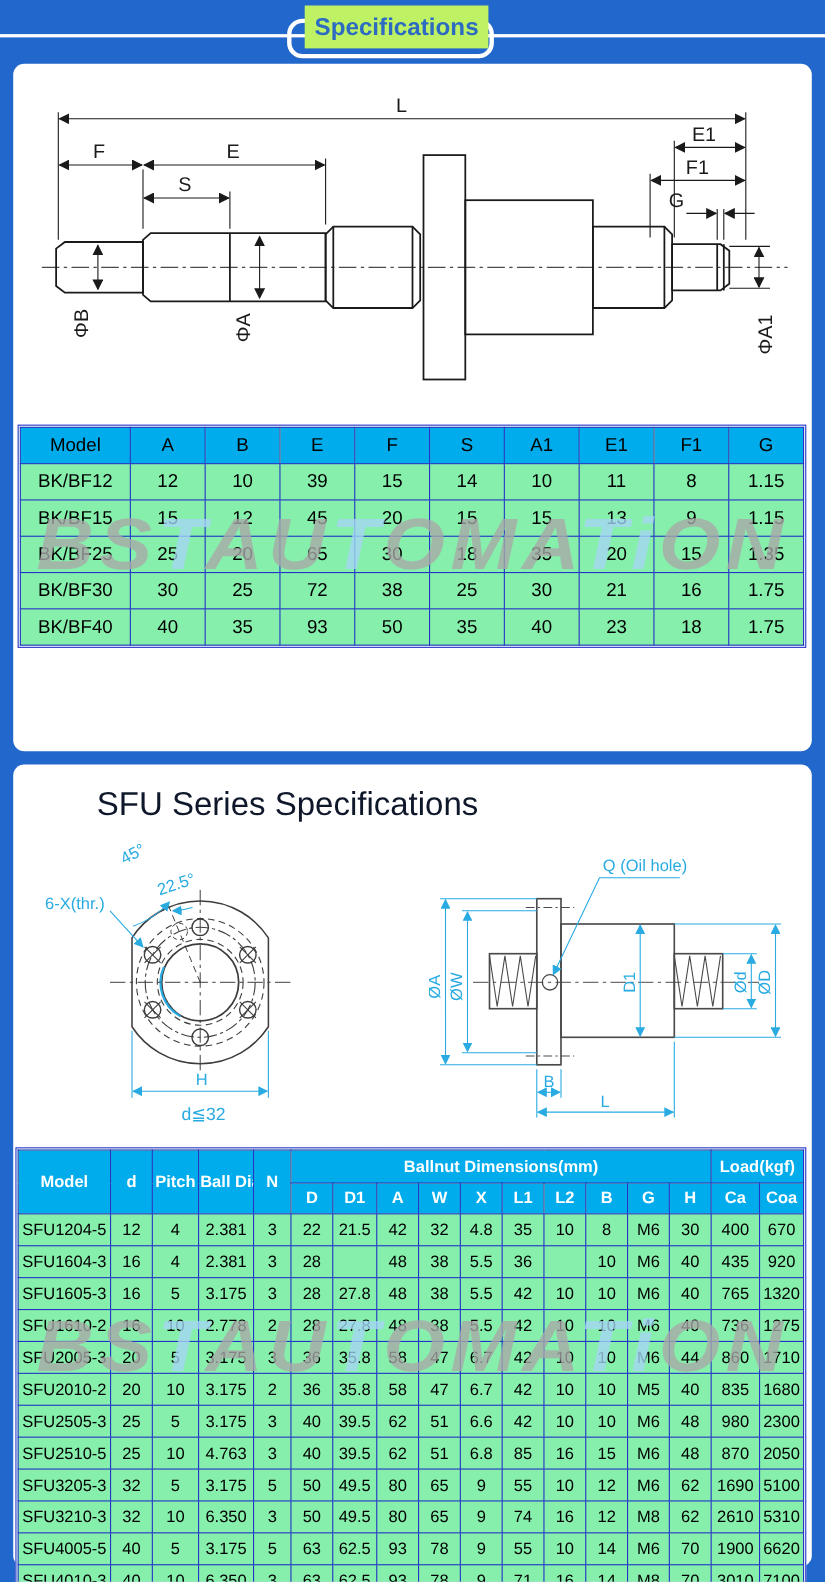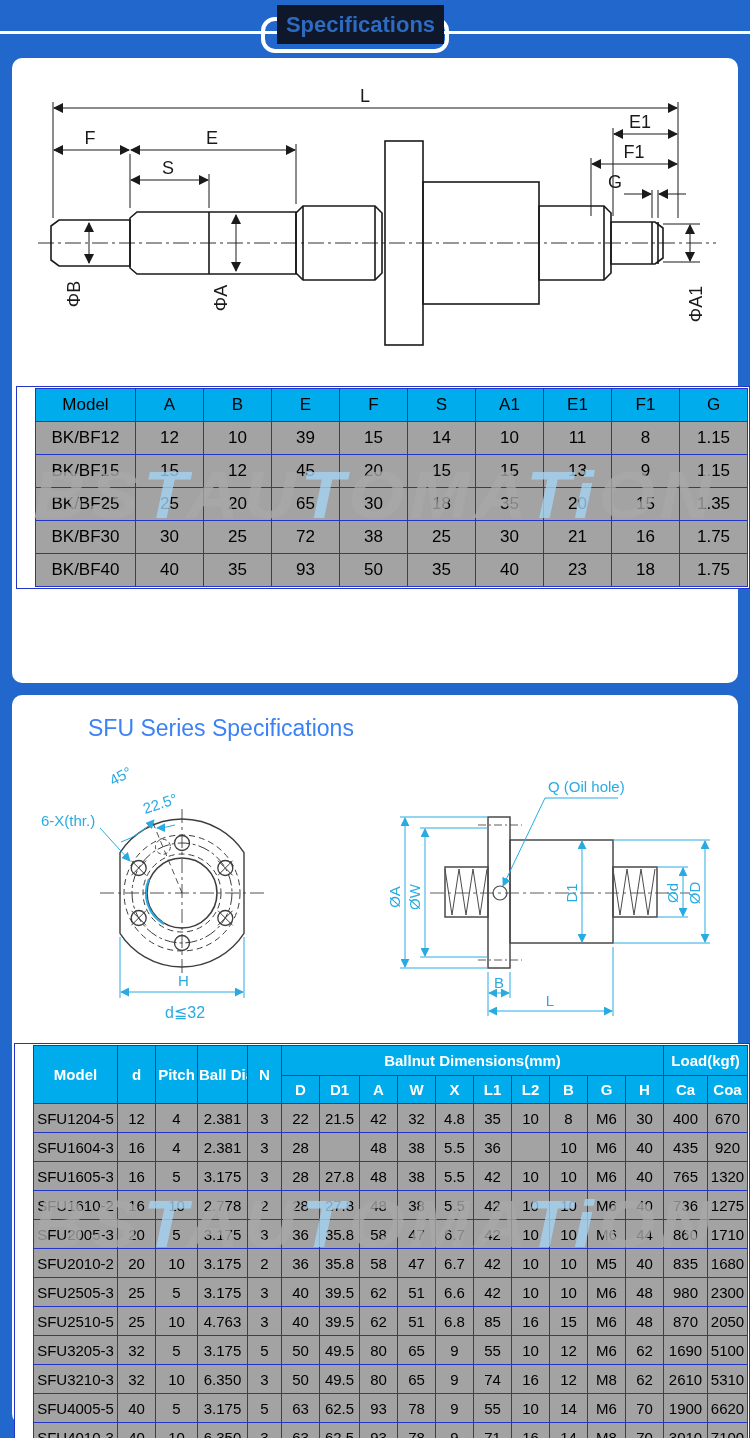"Specifications" .spec-label { background: #0f172a -> #bef264 }
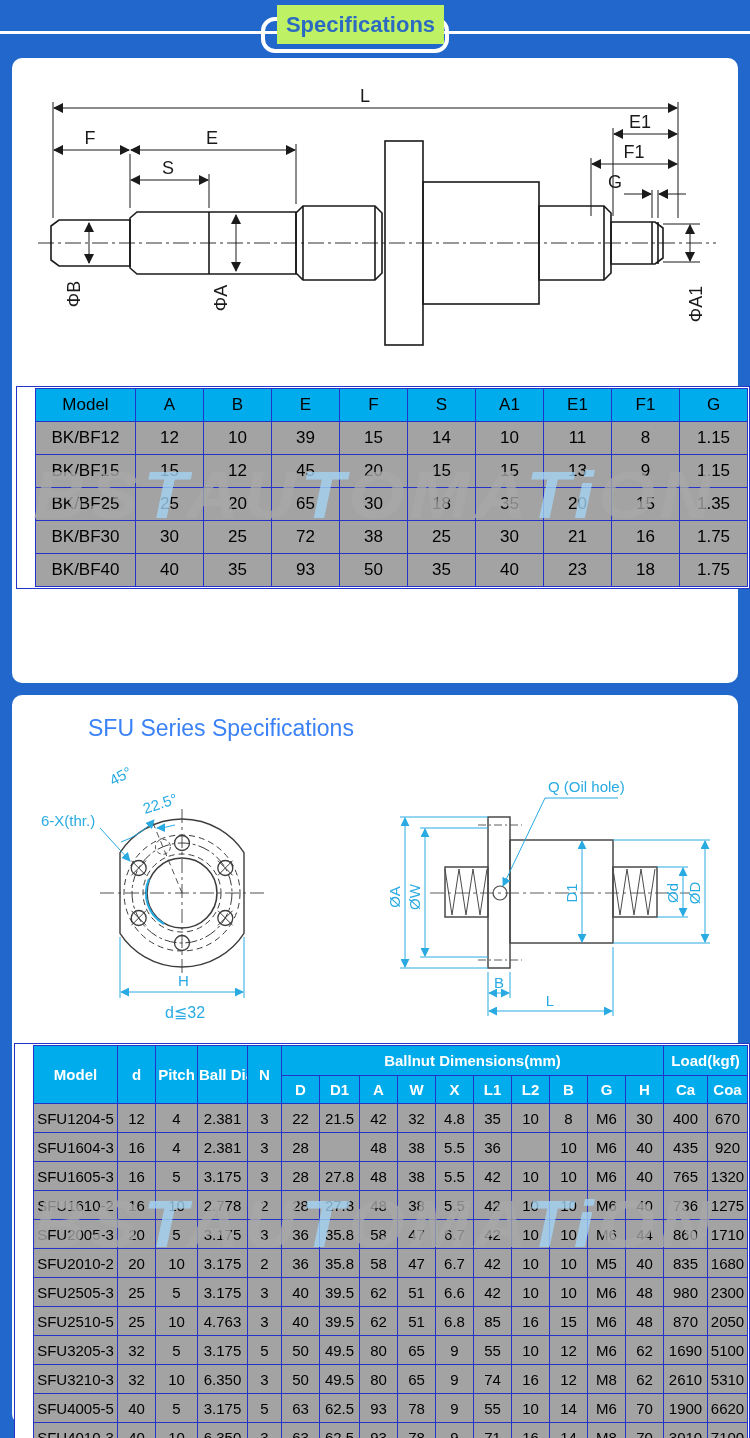"Model" table { background: #a3a3a3 -> #86efac; margin-left: 17px -> none }
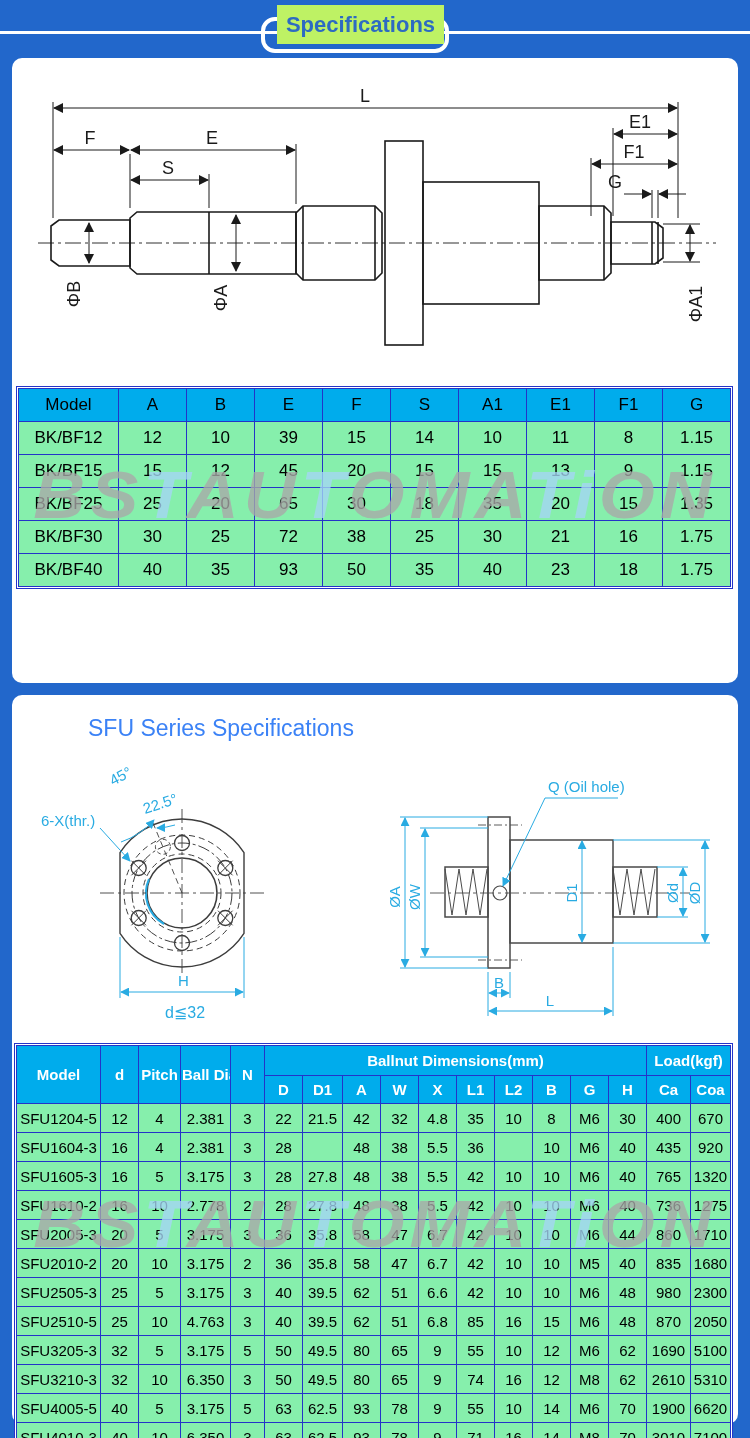"SFU Series Specifications" .sfu-title { color: #3b82f6 -> #0f172a; font-size: 23px -> 30px }
